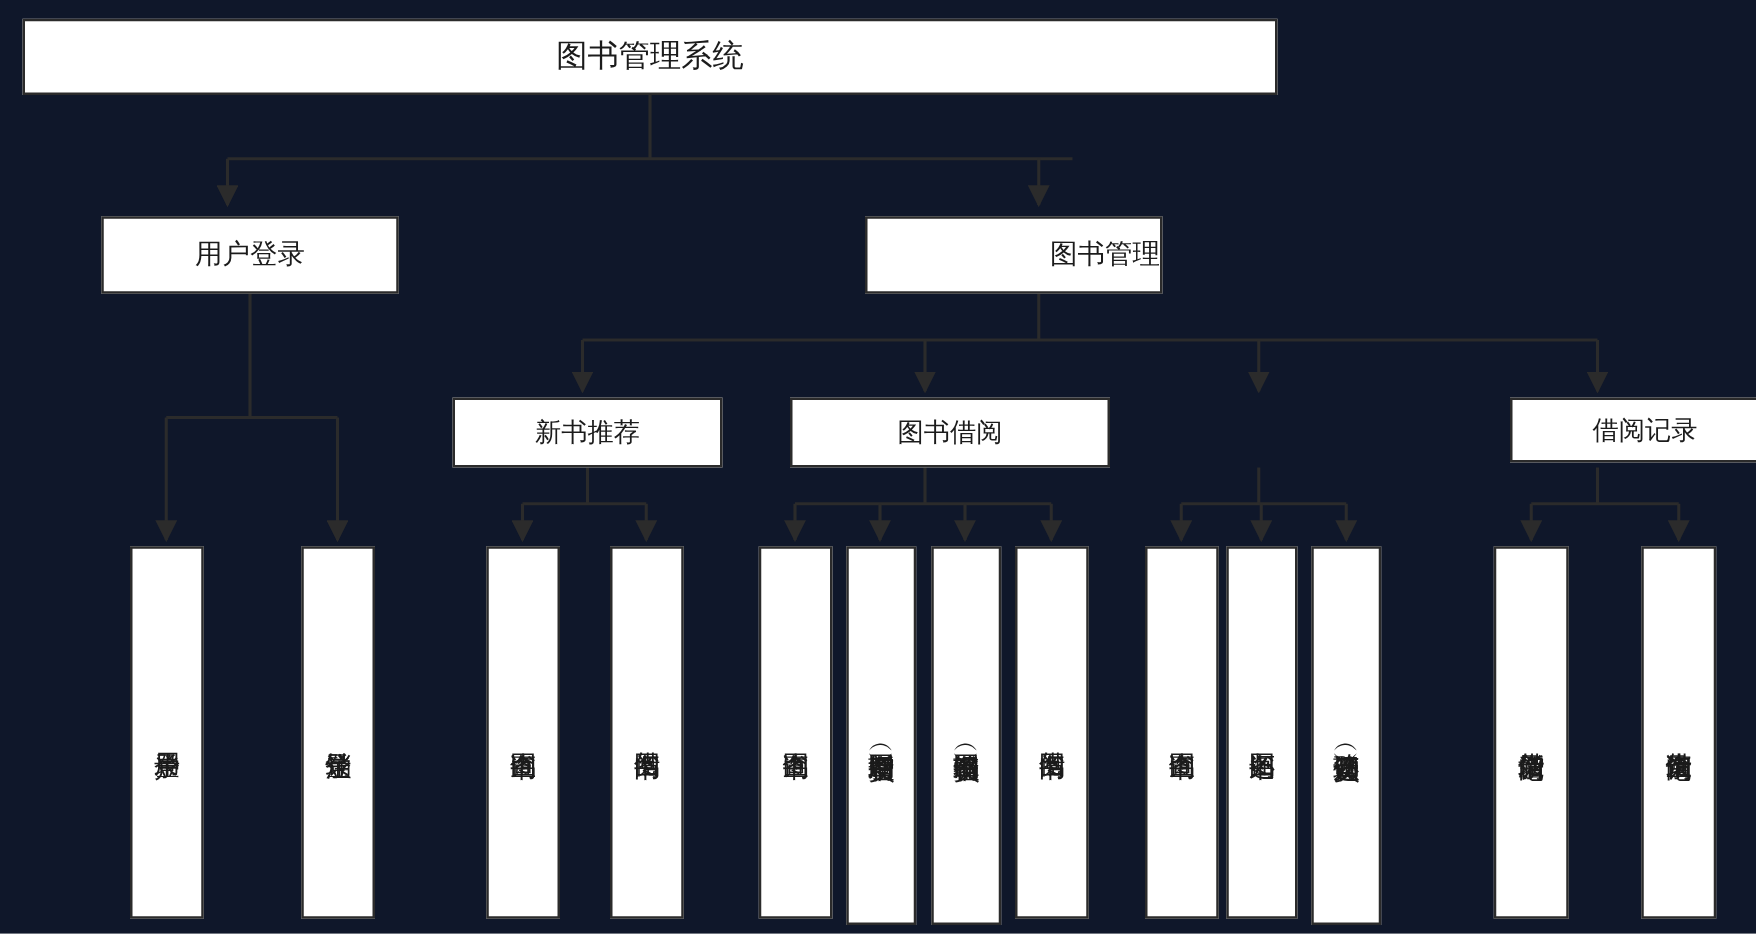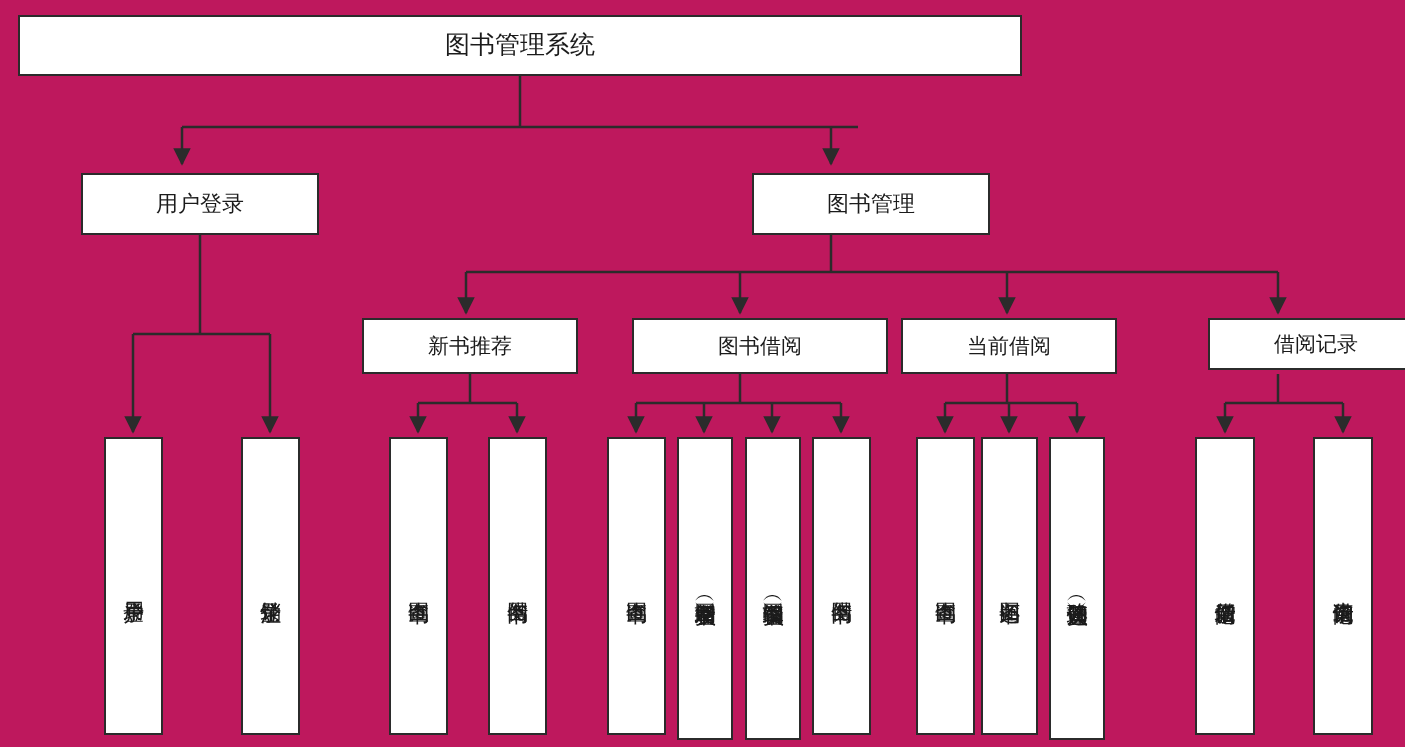"图书管理系统" #diagram-root { background: #be185d -> #0f172a }
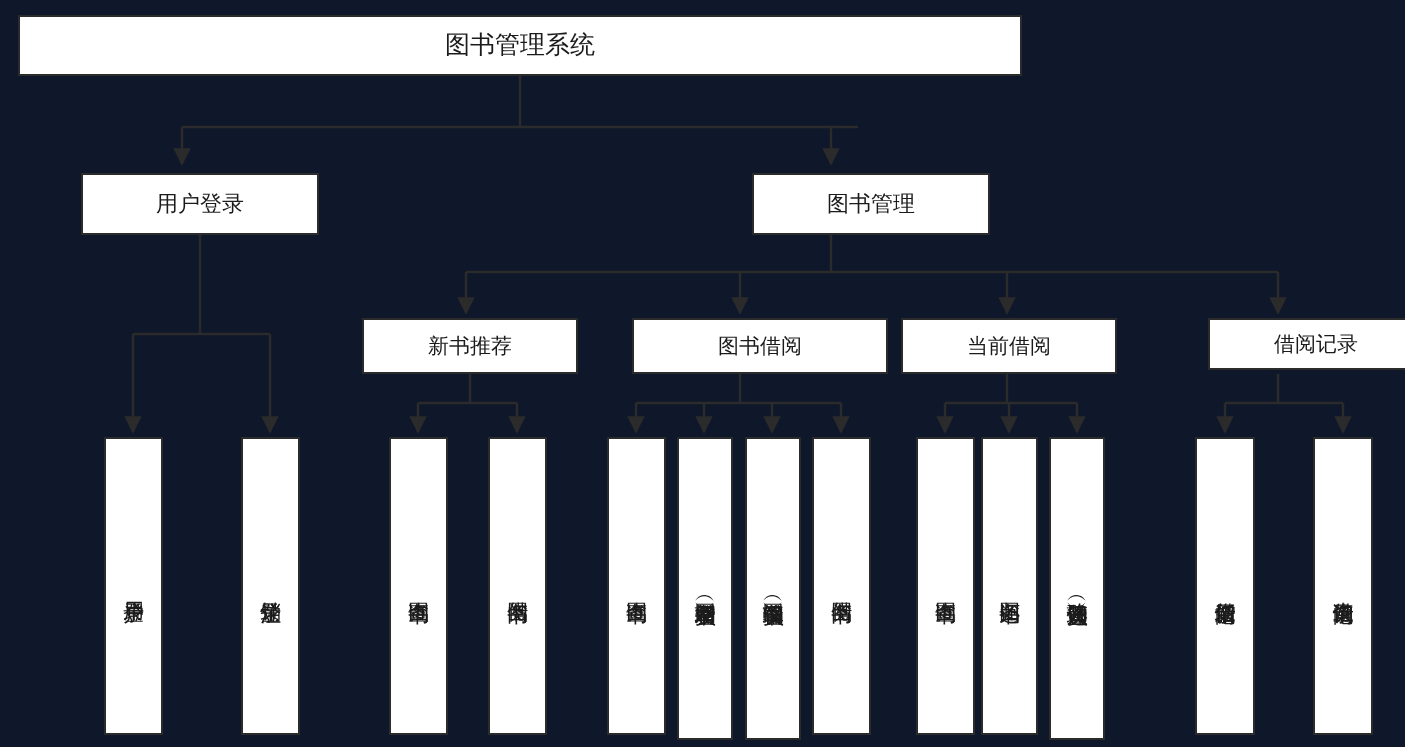"图书管理" div.node { justify-content: none -> flex-end; left: 752px -> 692px }
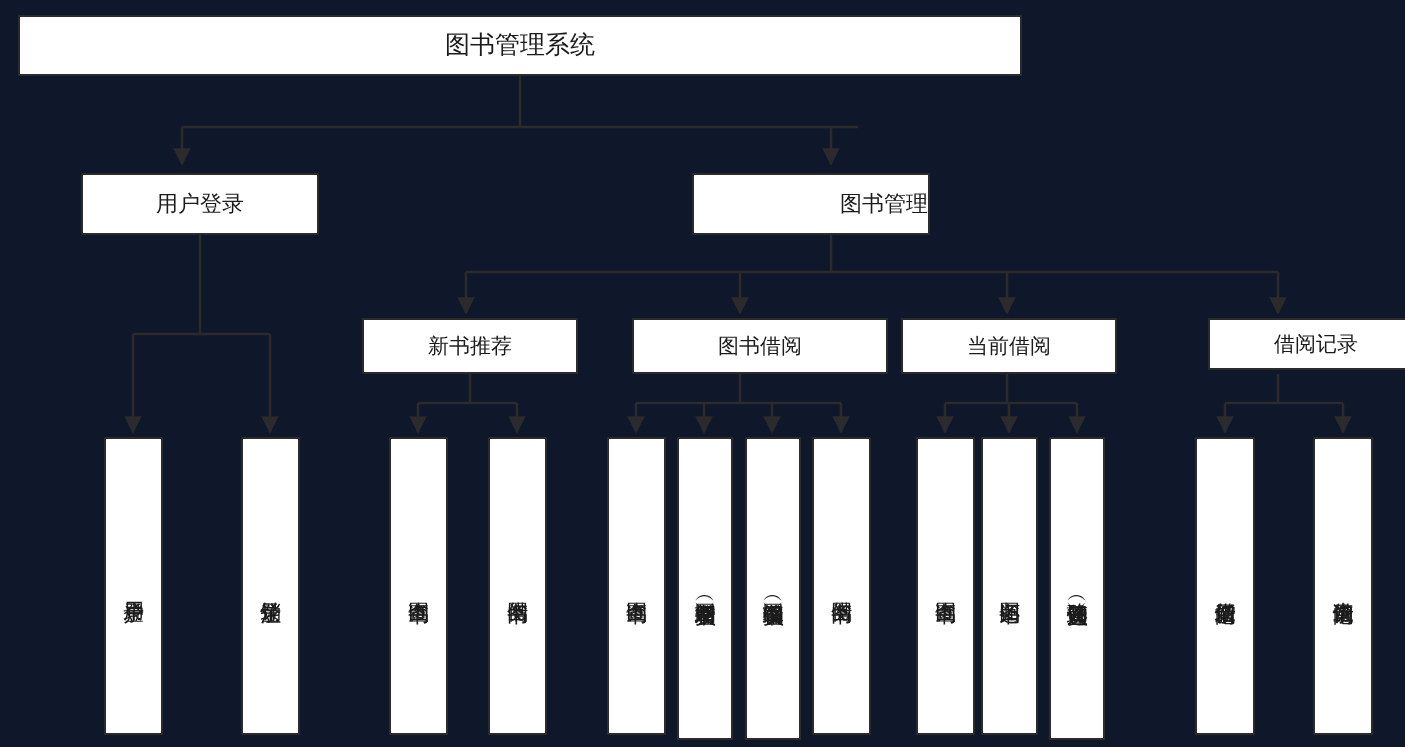"当前借阅" div.node { html: <div> <span>当前借阅</span> </div> -> none }
